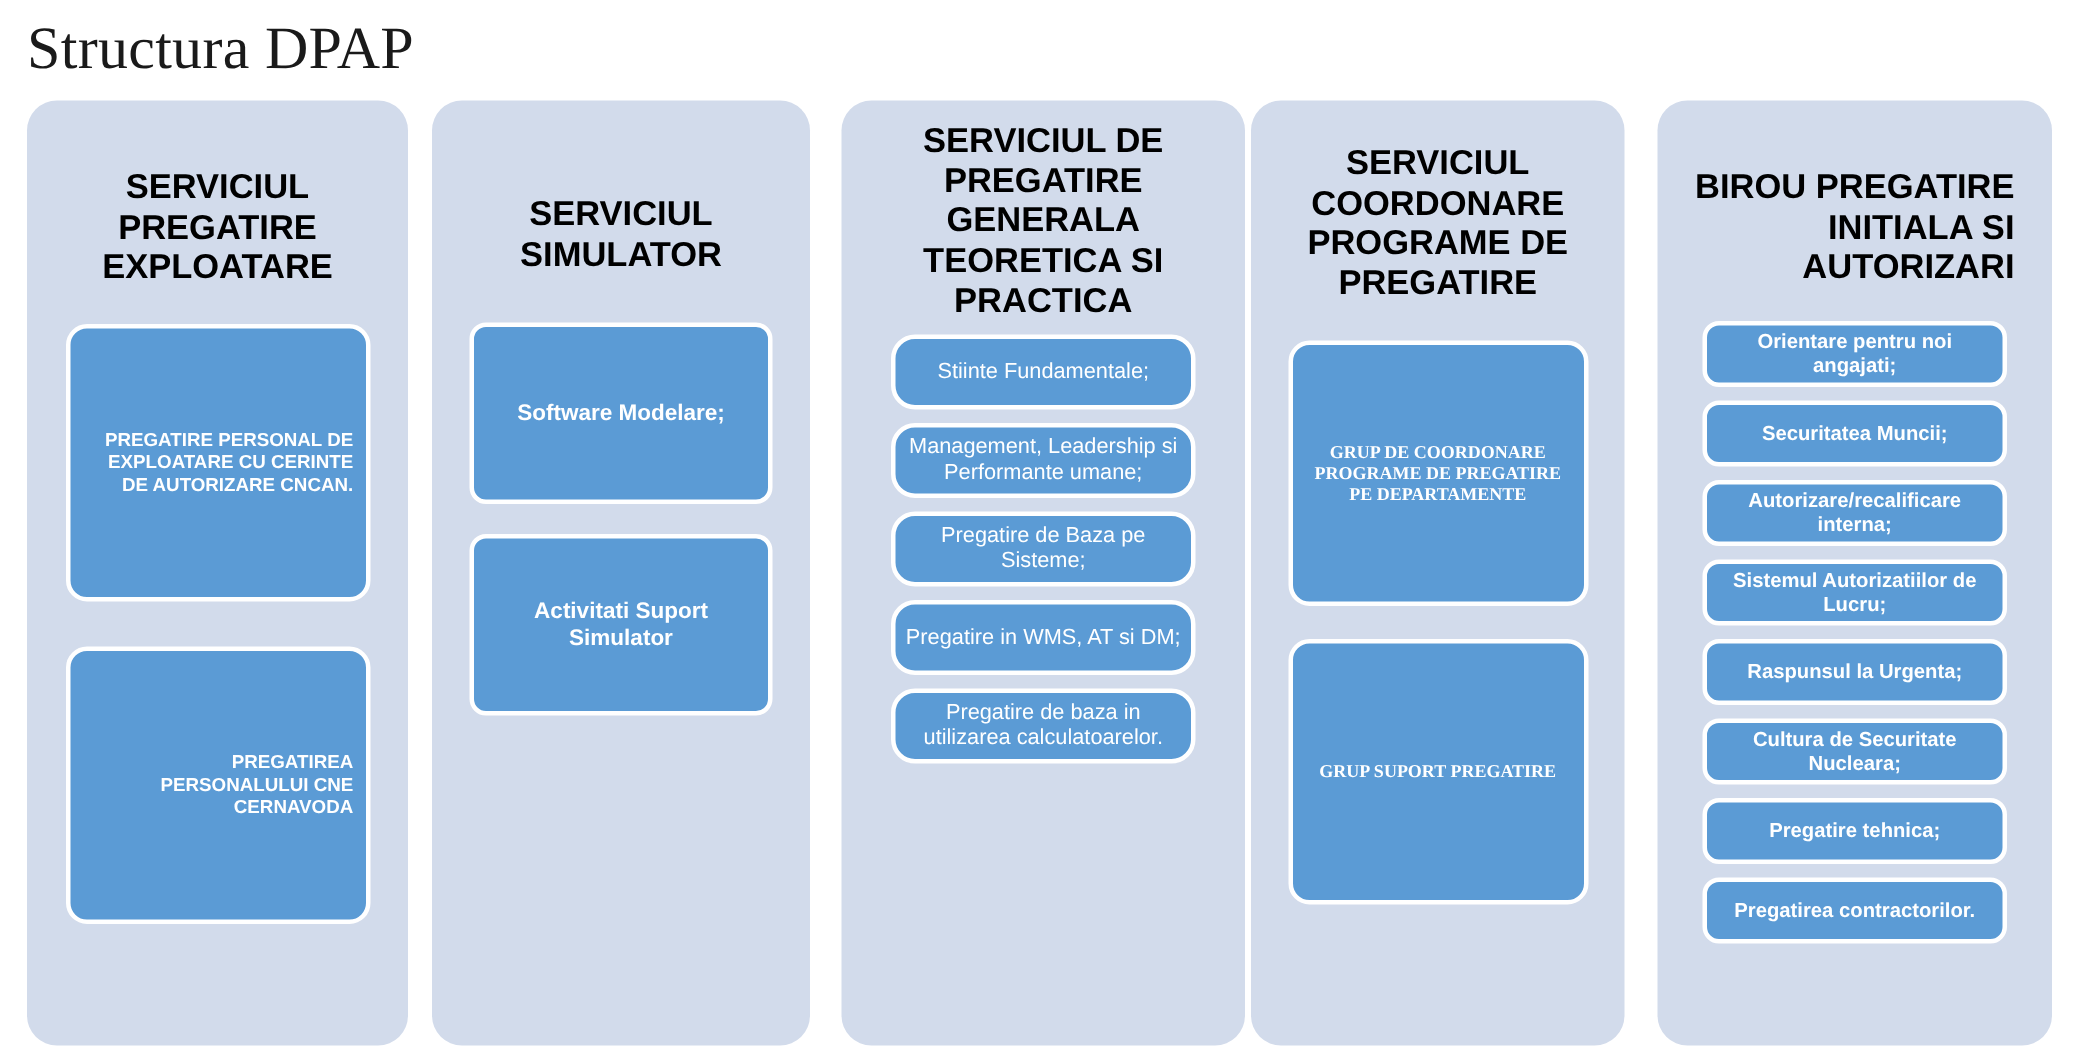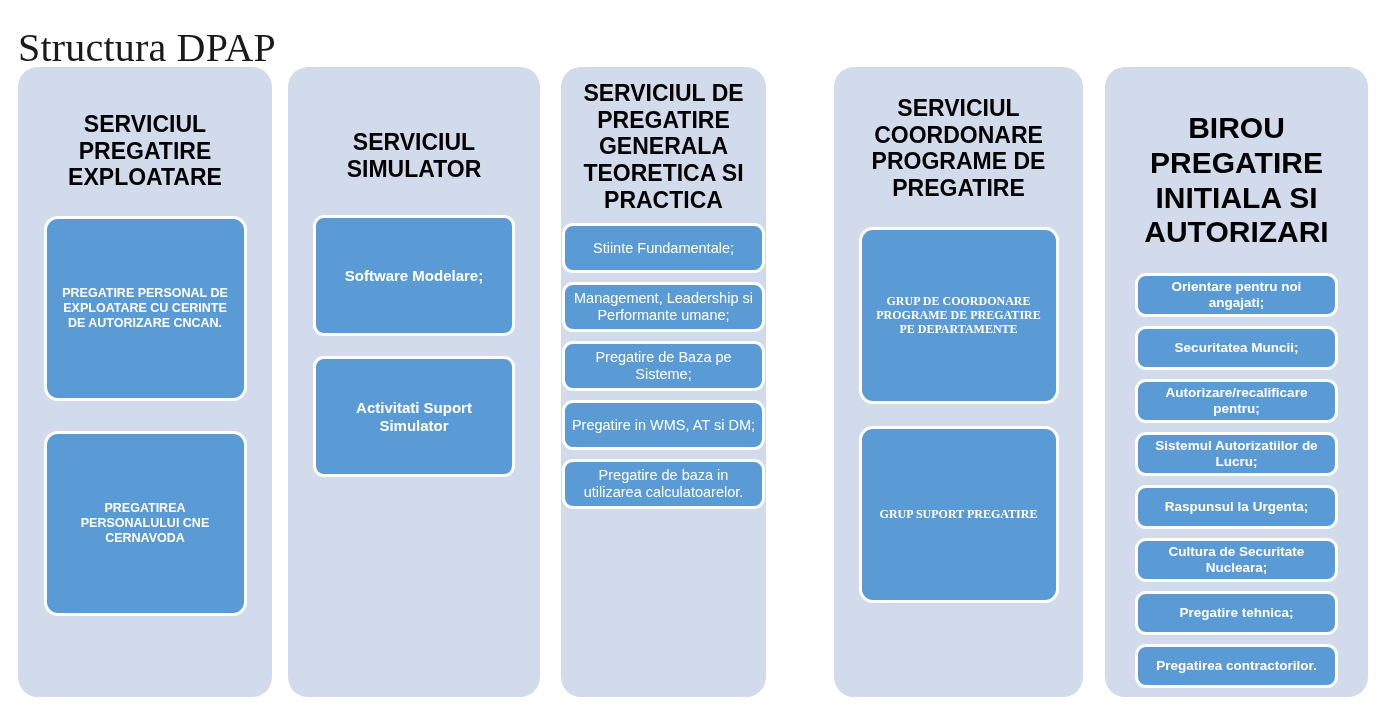"Structura DPAP" #page-title { top: 24px -> 8px }
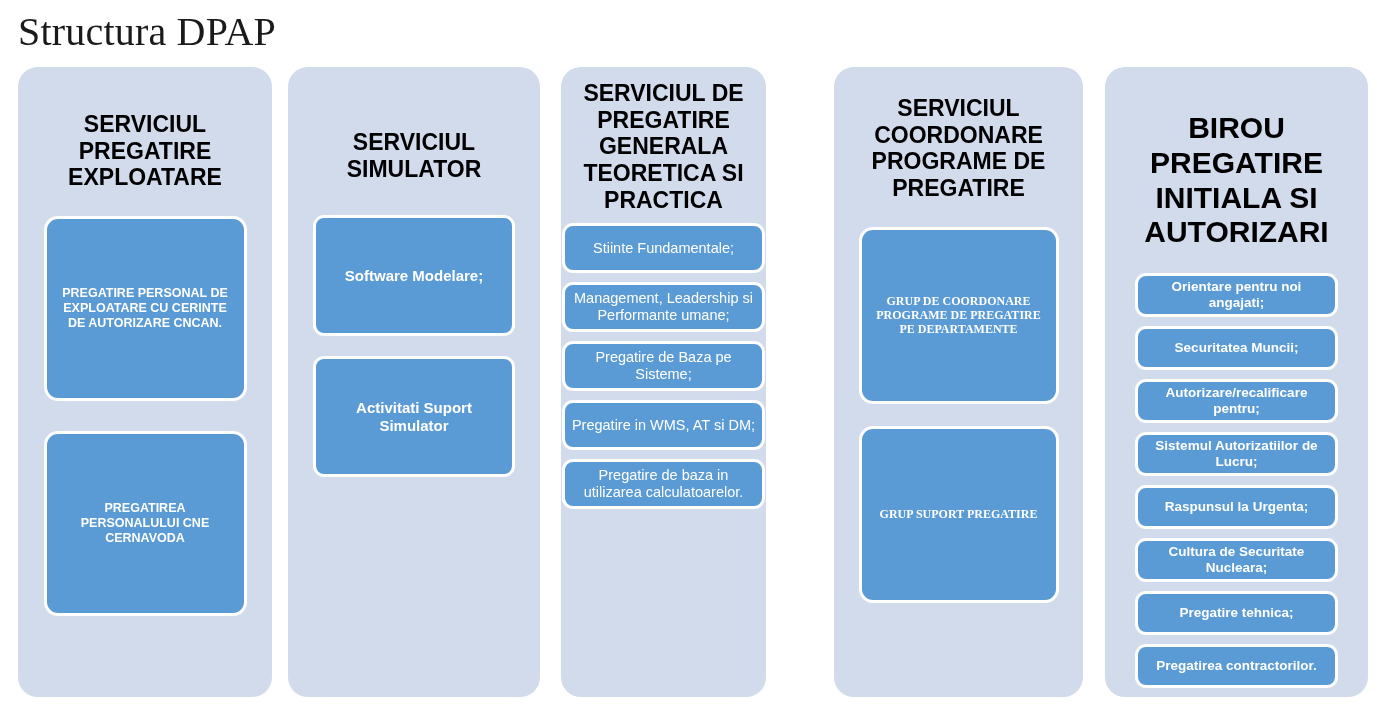"SERVICIUL DE" .col-2 { width: 205px -> 269px }
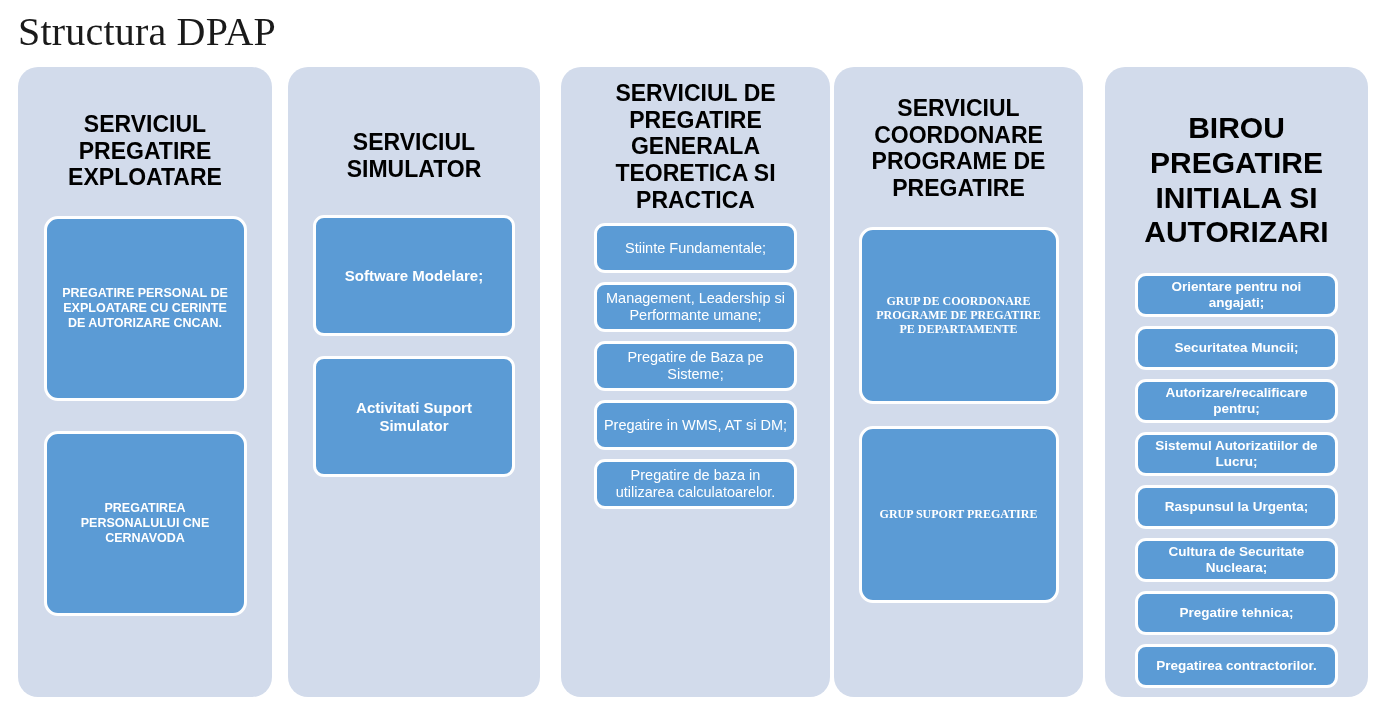"BIROU PREGATIRE" .col-4 .col-header { font-size: 30px -> 23px; text-align: none -> right }
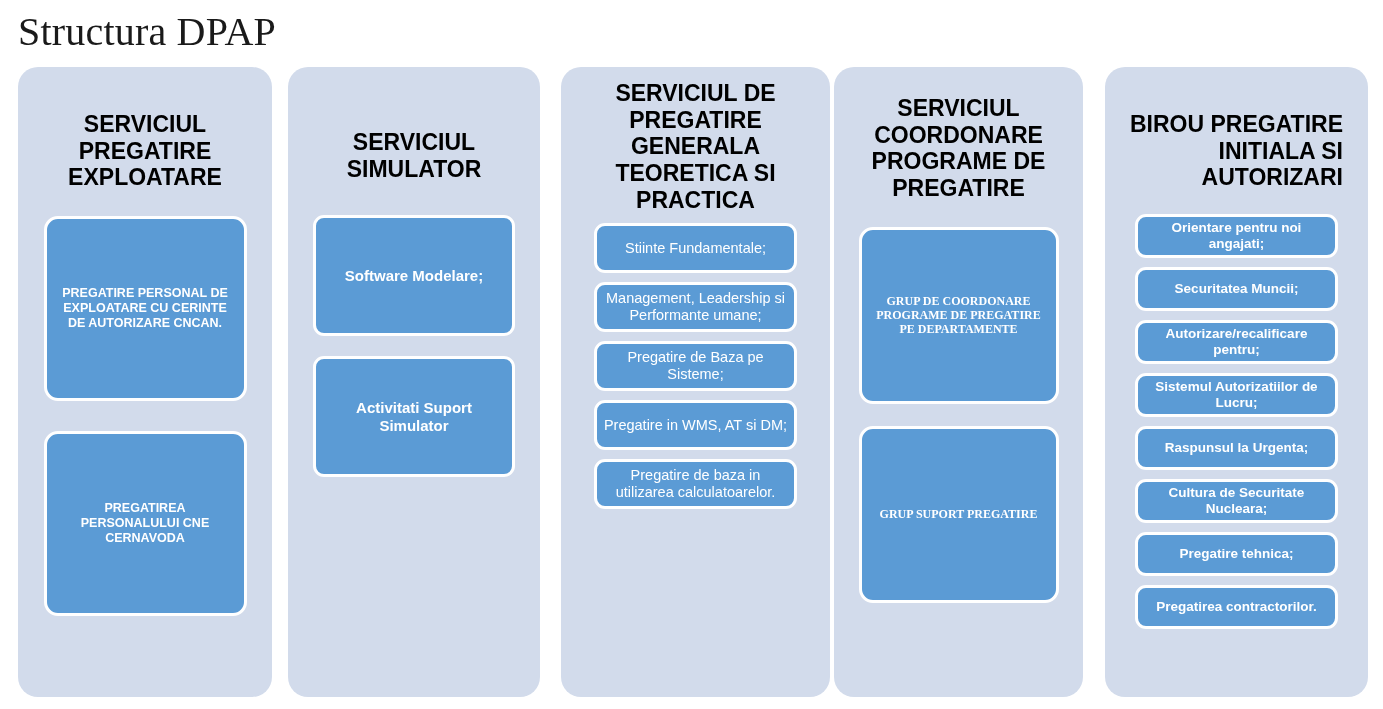"Stiinte Fundamentale;" .col-2 .card { border-radius: none -> 16px }
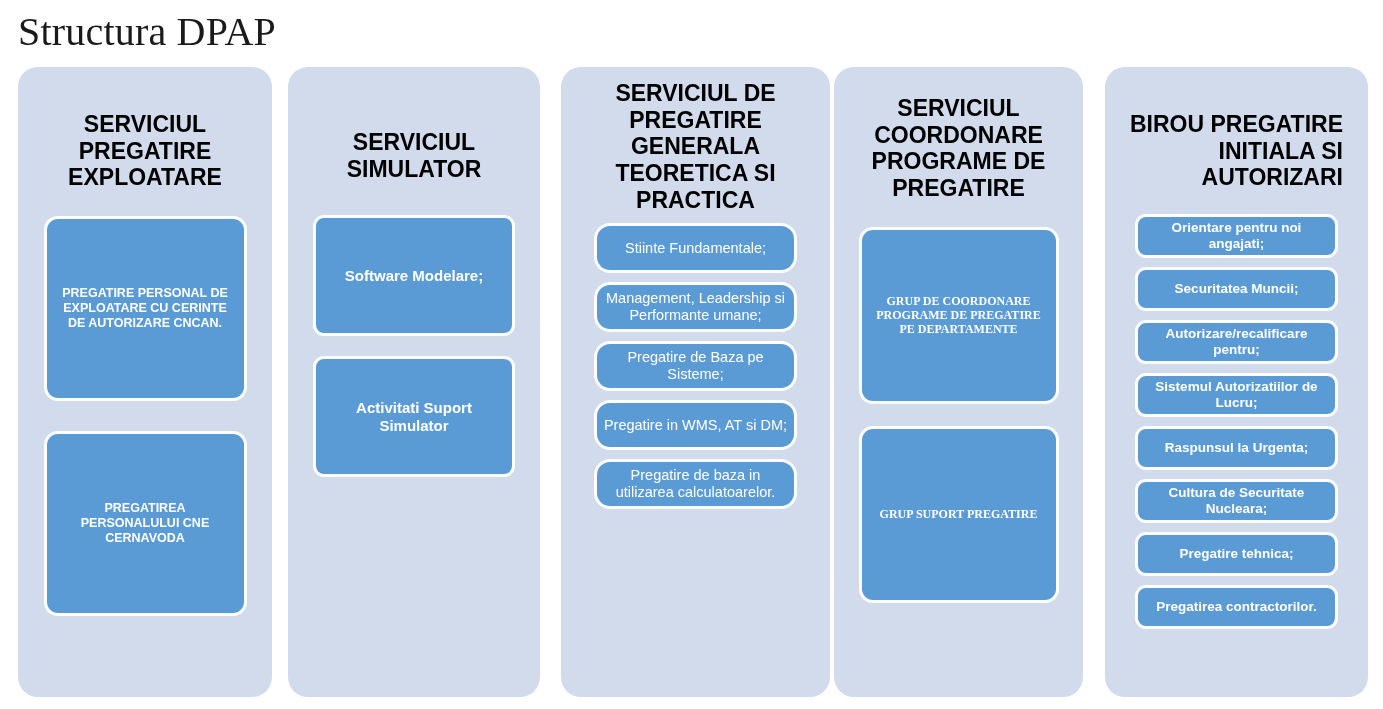"PREGATIRE PERSONAL DE EXPLOATARE CU" .col-0 .card { text-align: none -> right }
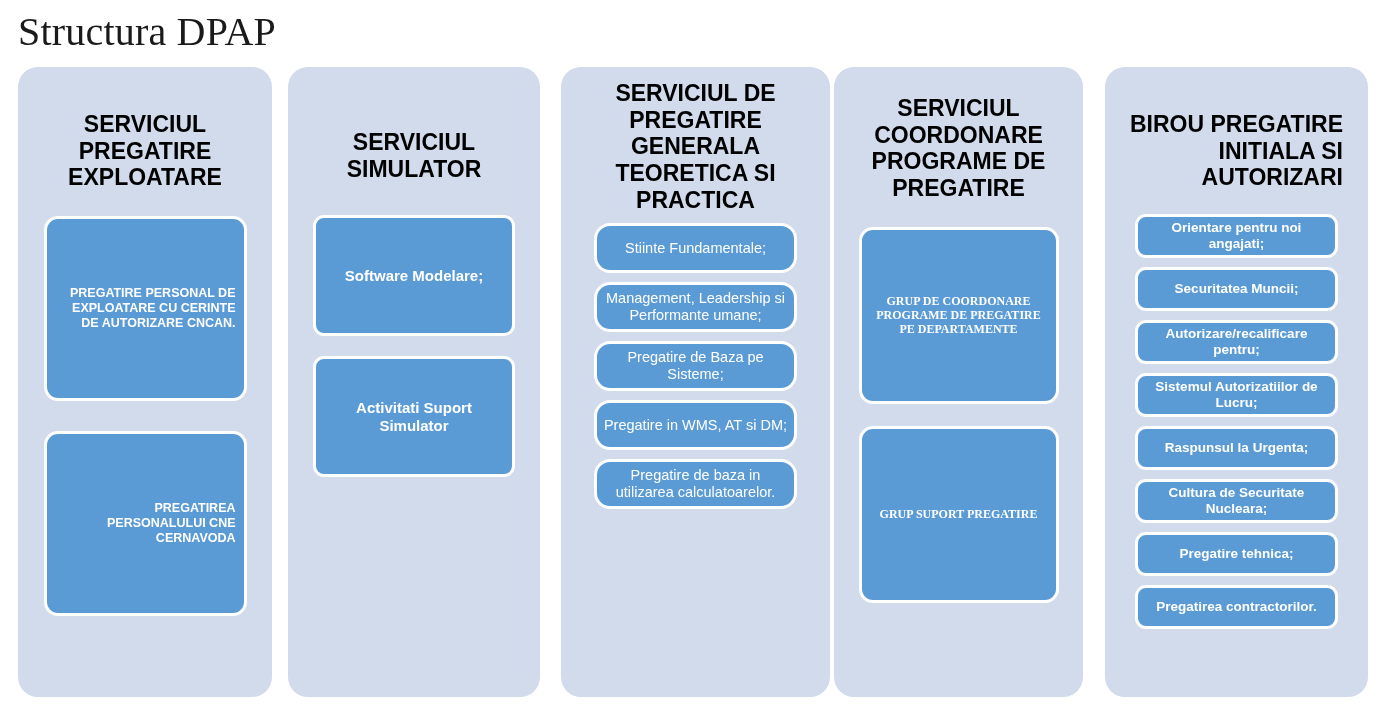"Autorizare/recalificare pentru;" div.card { text: pentru -> interna }
